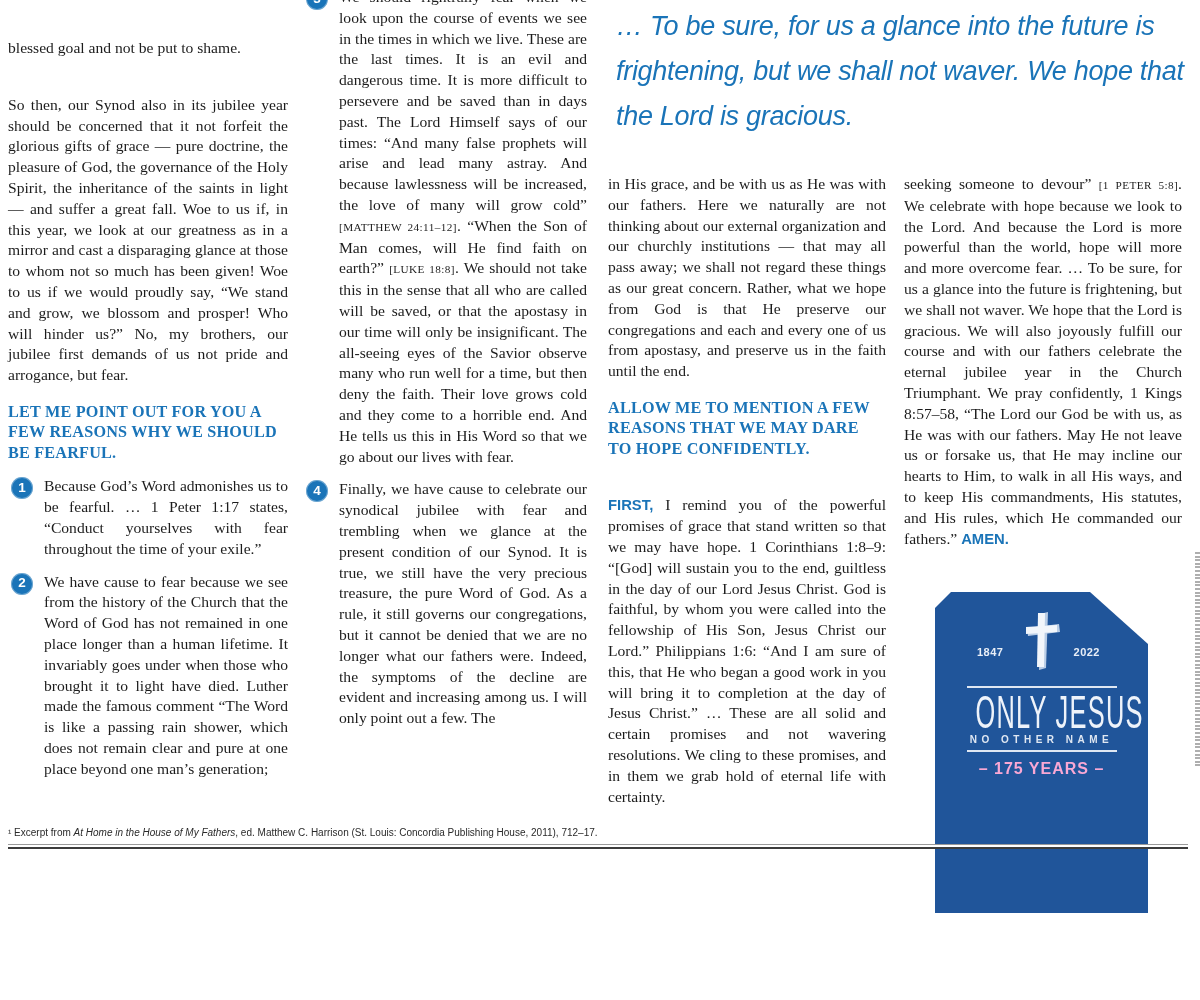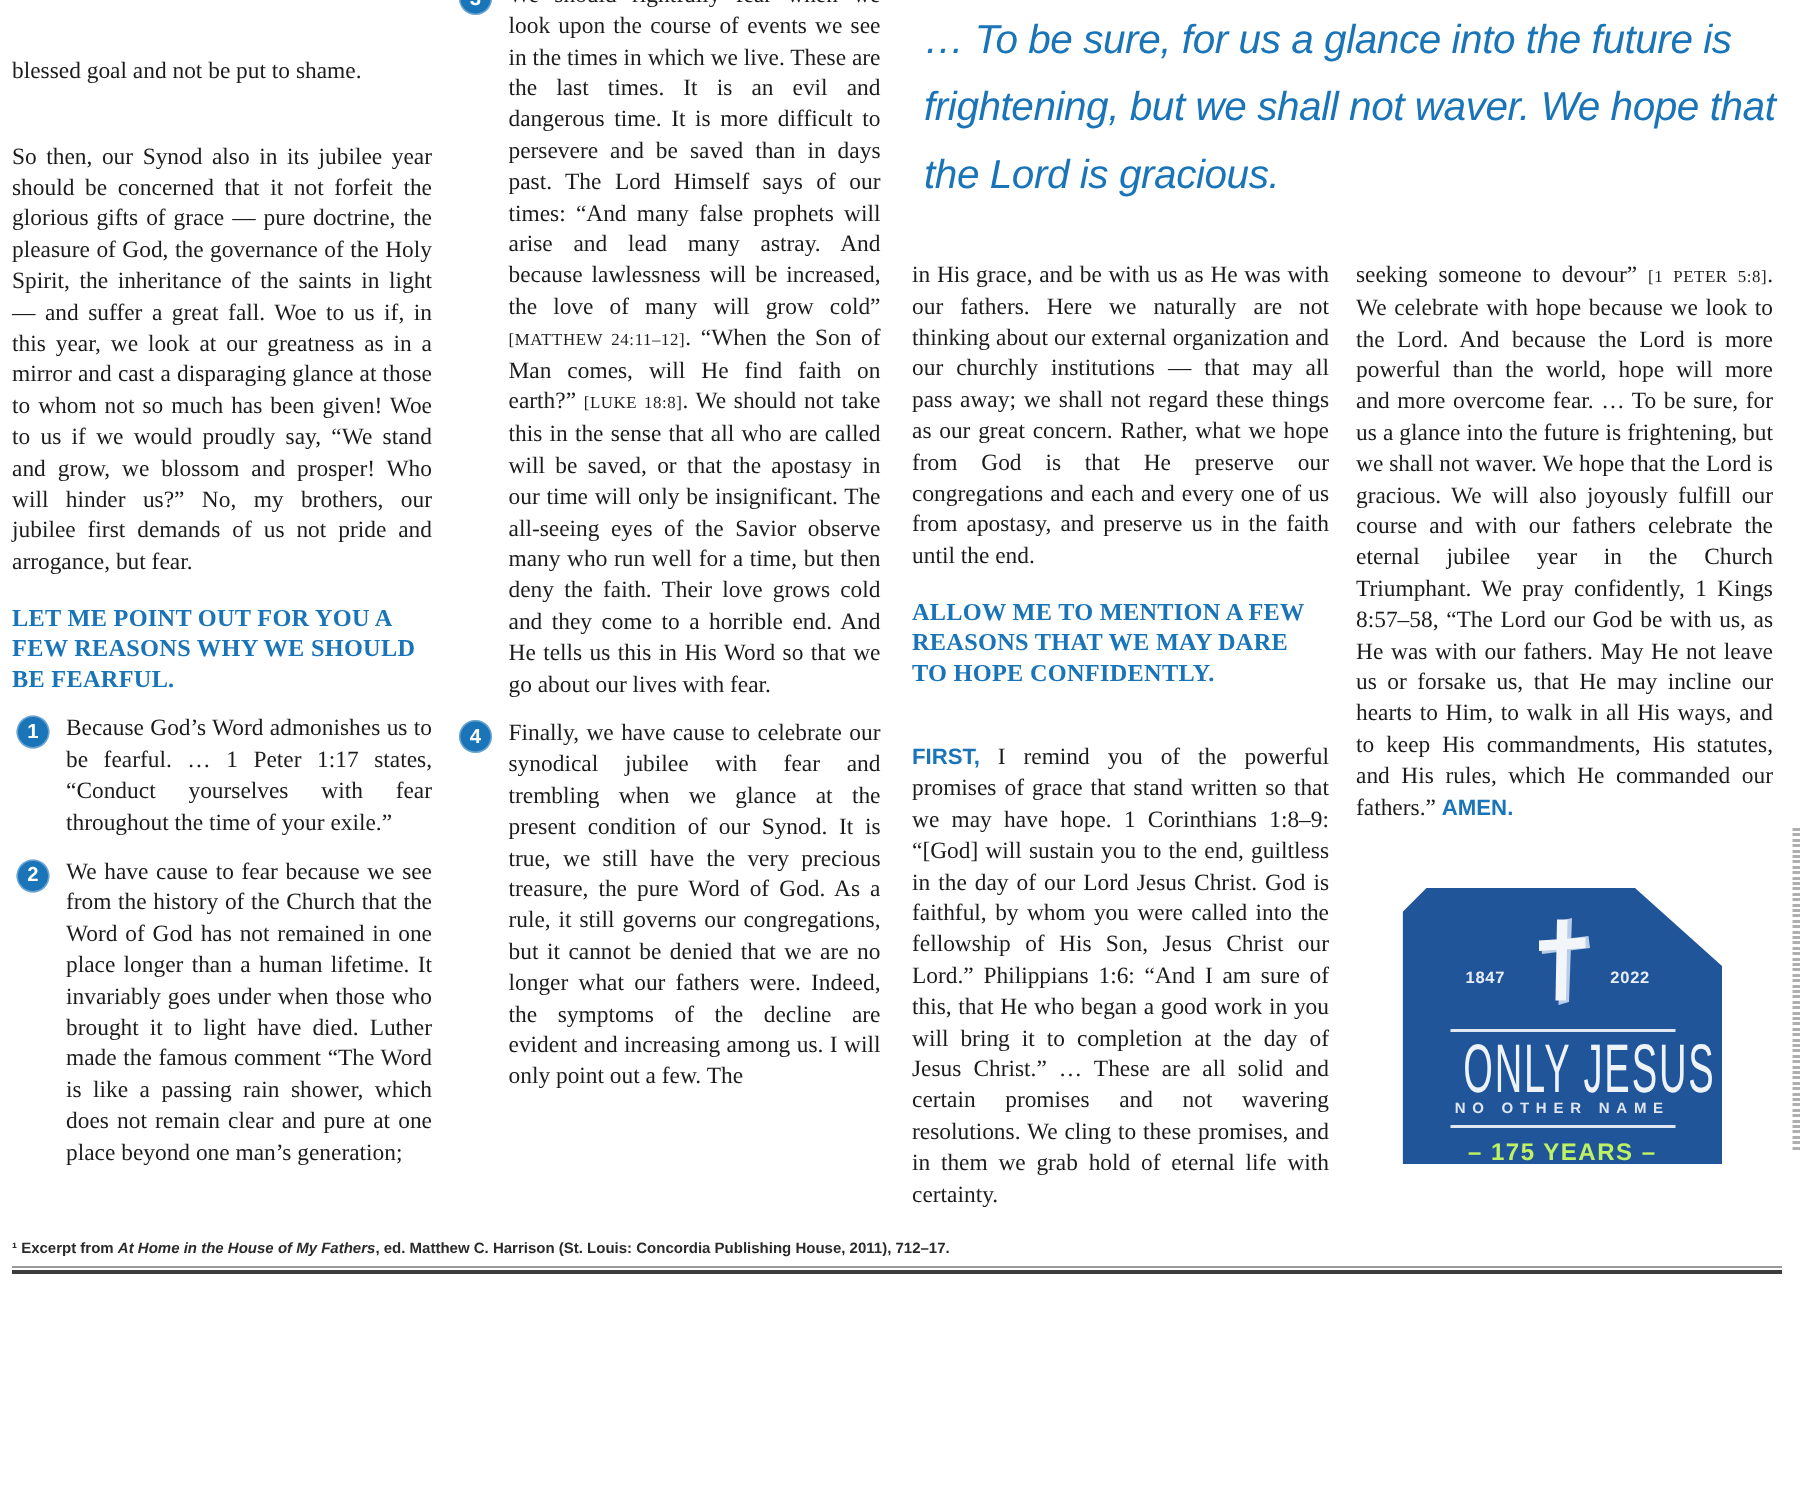"1847" .badge { height: 184px -> 321px }
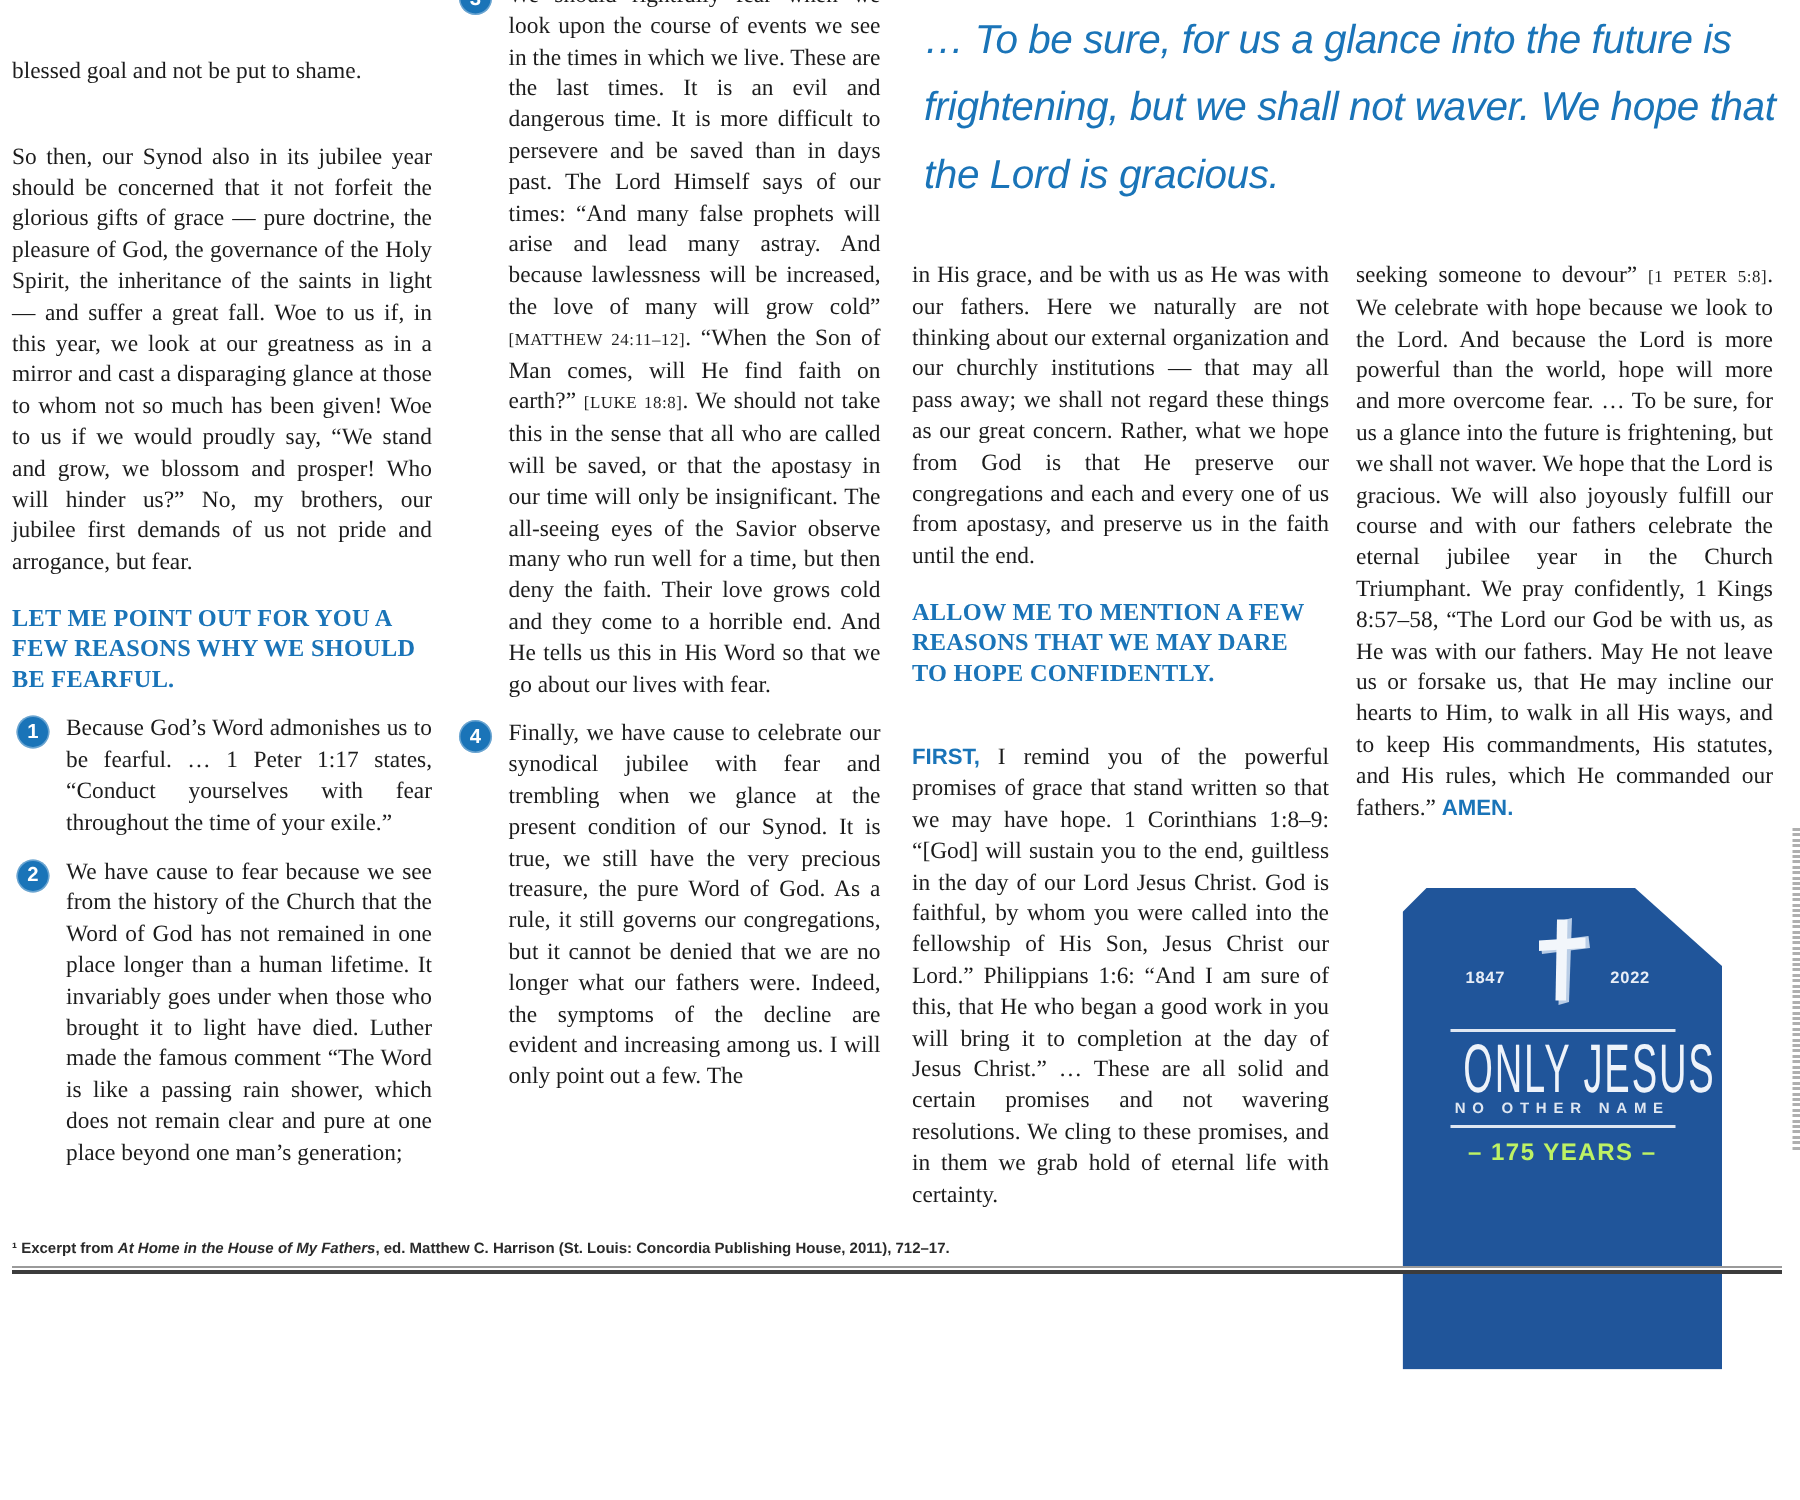"– 175 YEARS –" .badge-anniv { color: #bef264 -> #f9a8d4 }
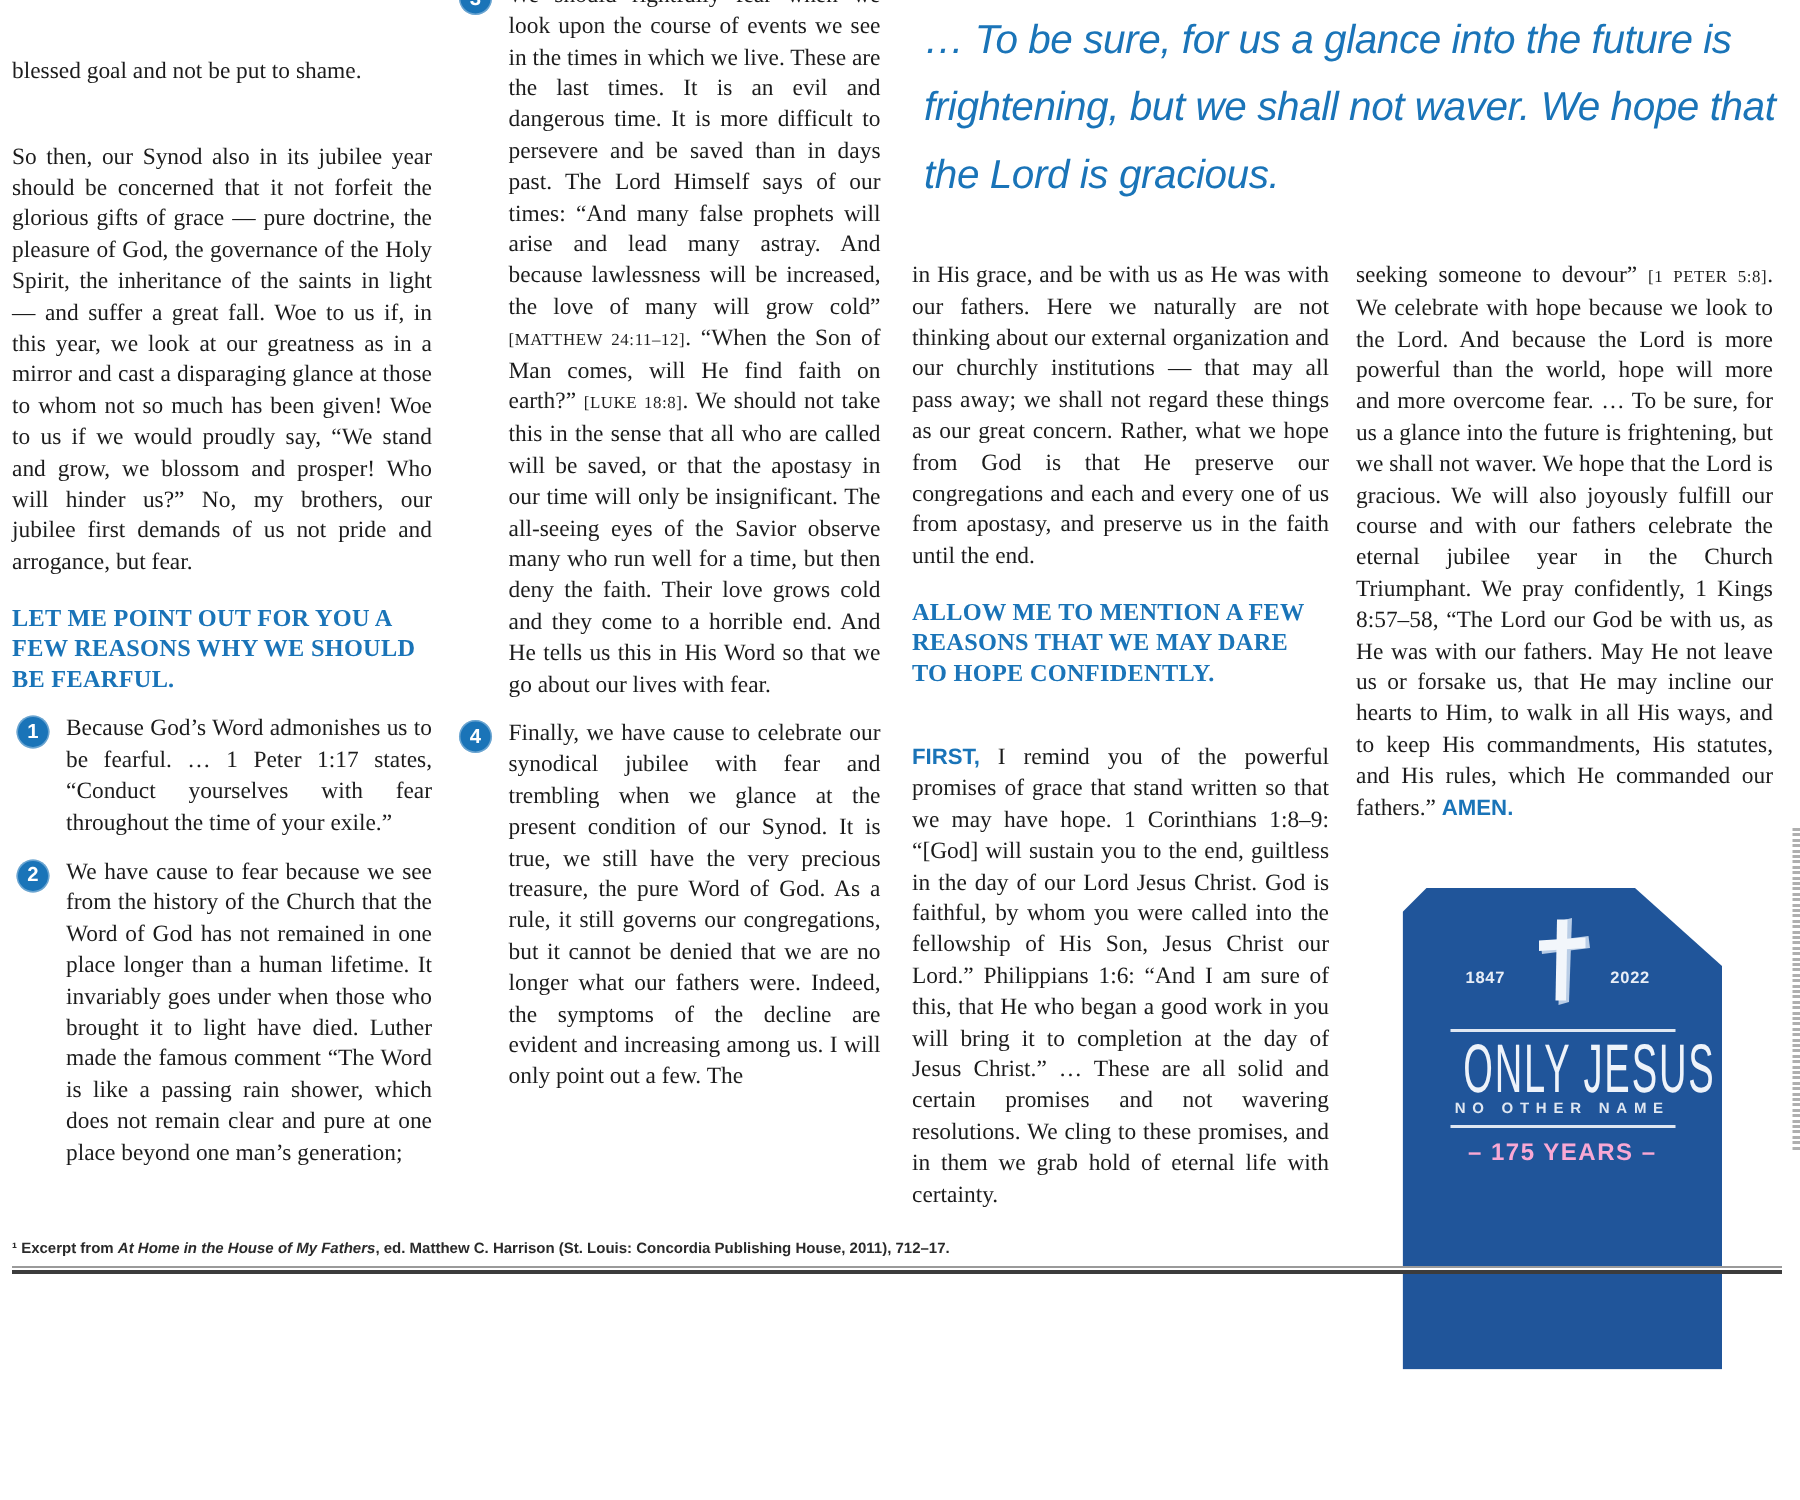"¹ Excerpt from At Home" .footnote { font-weight: bold -> none }
